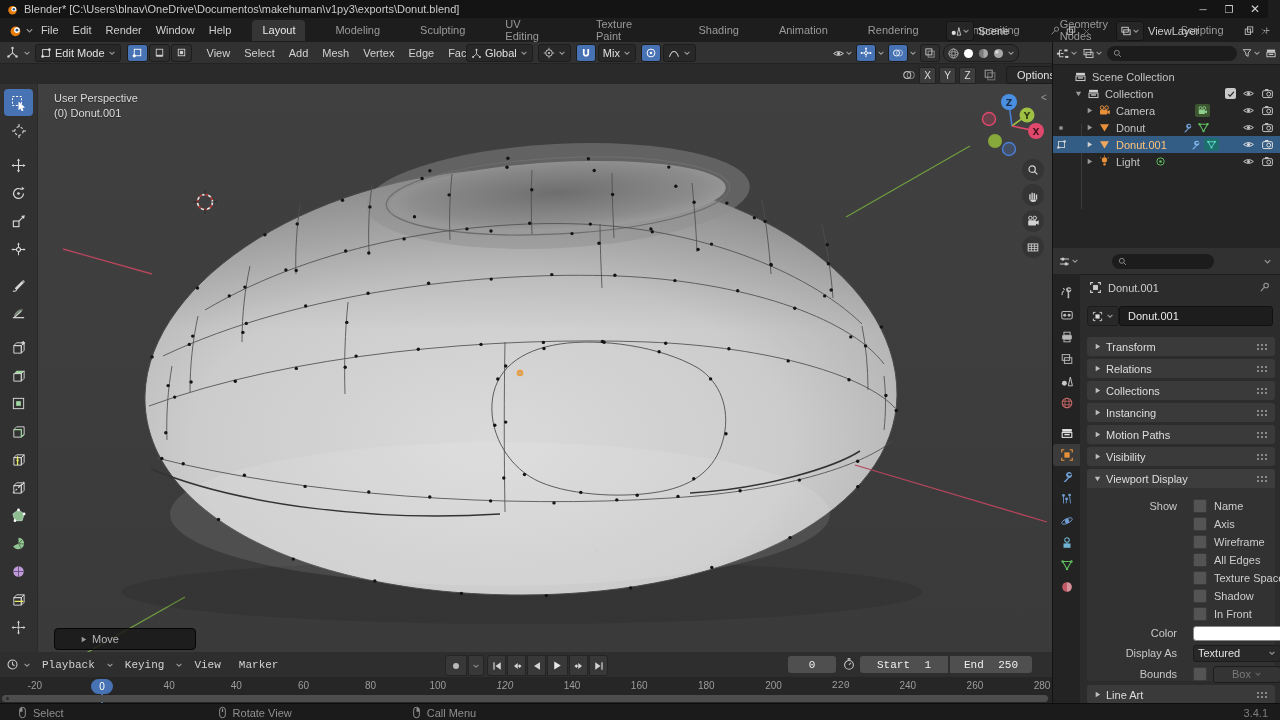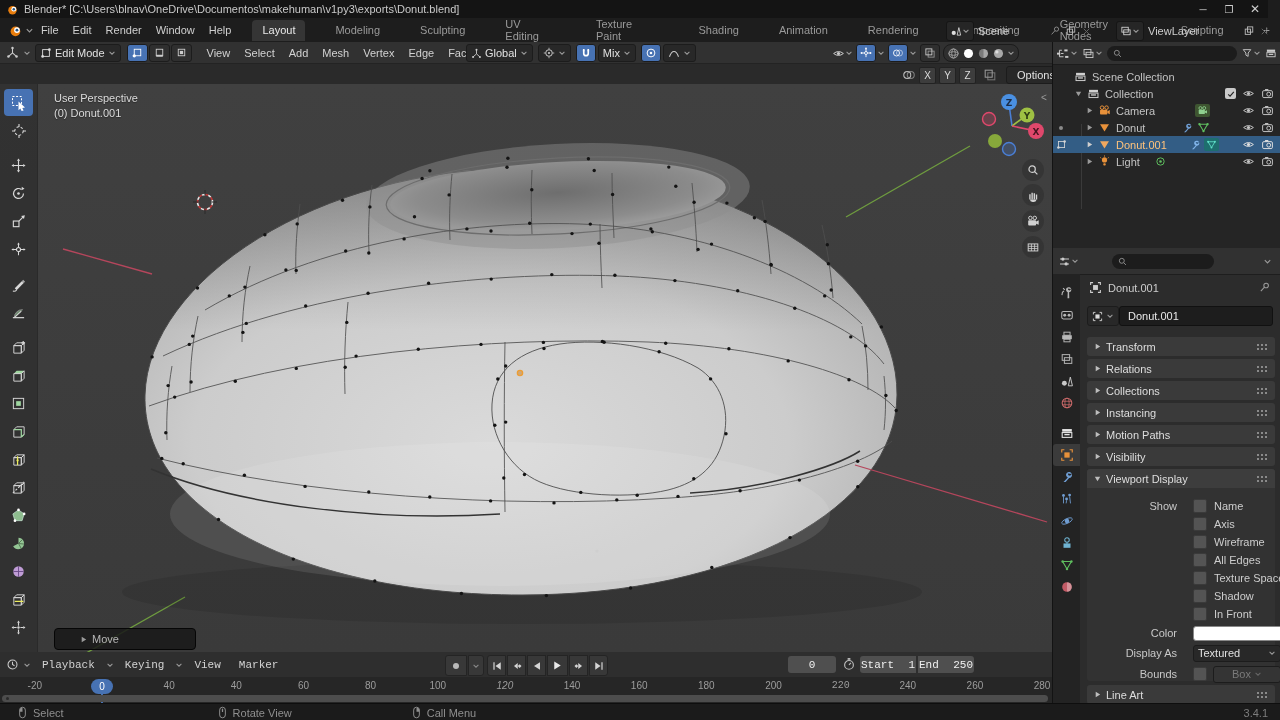"Start" div.row { padding: 0 1px -> 0 17px }
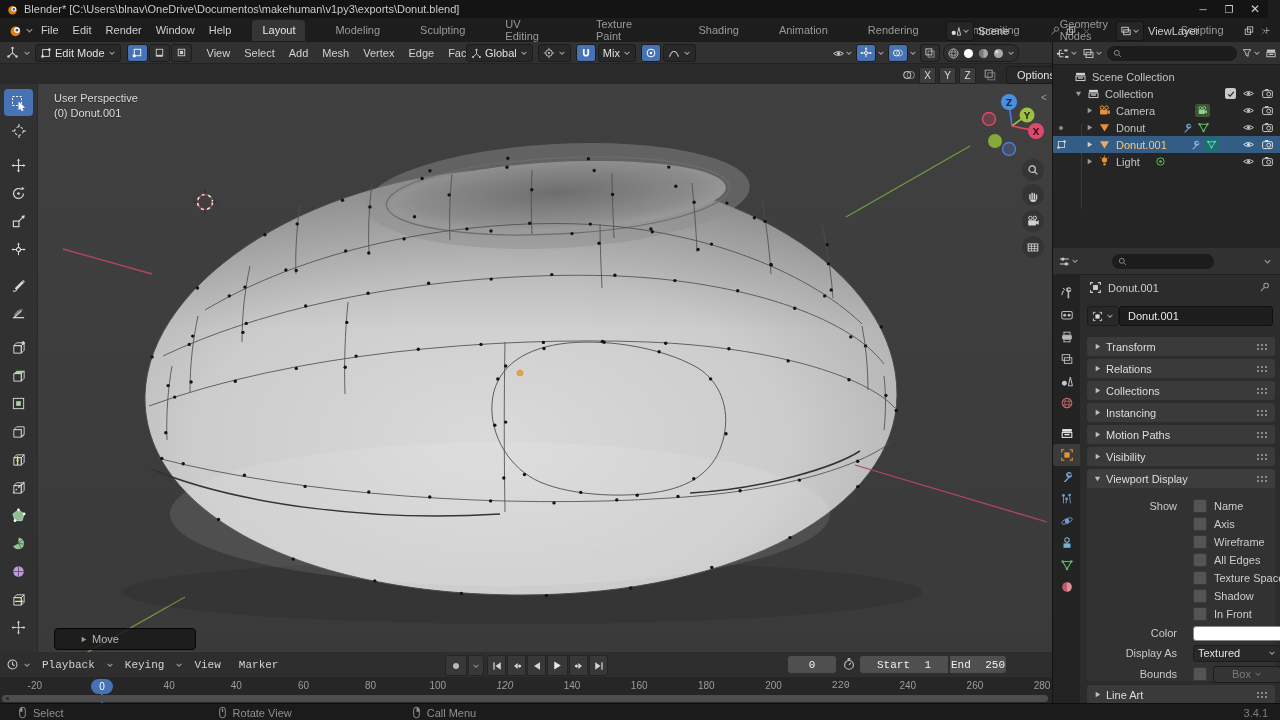"End" div.row { padding: 0 1px -> 0 14px }
